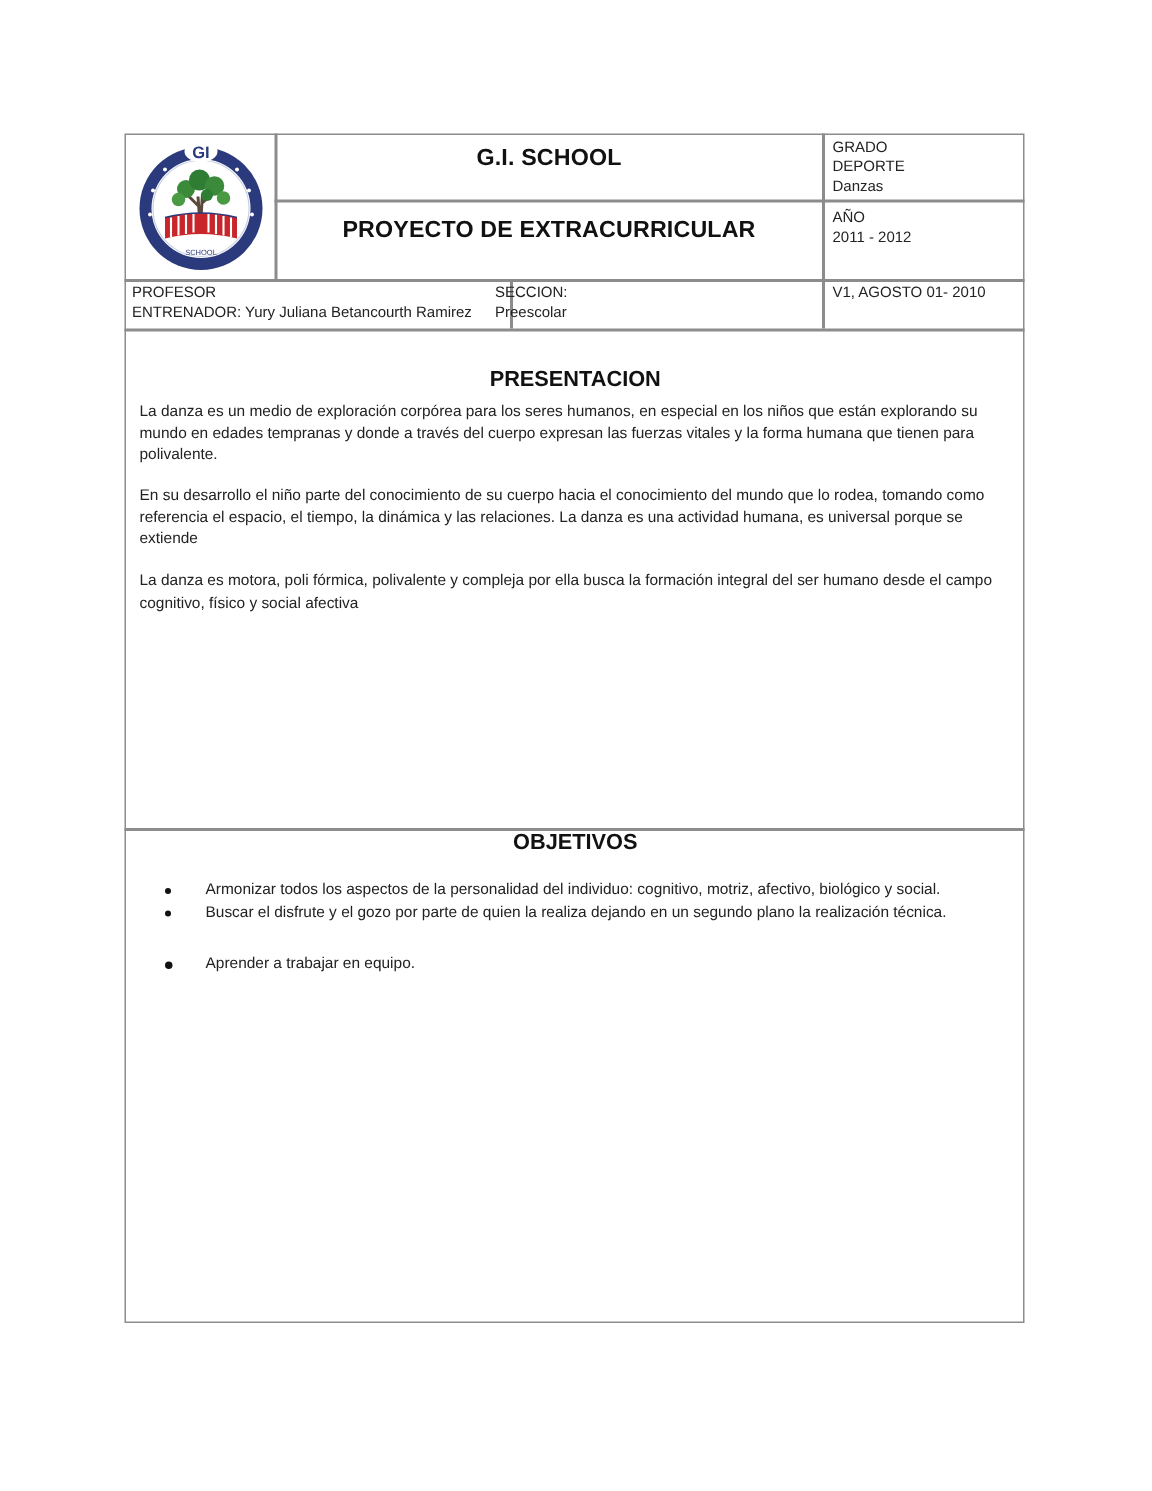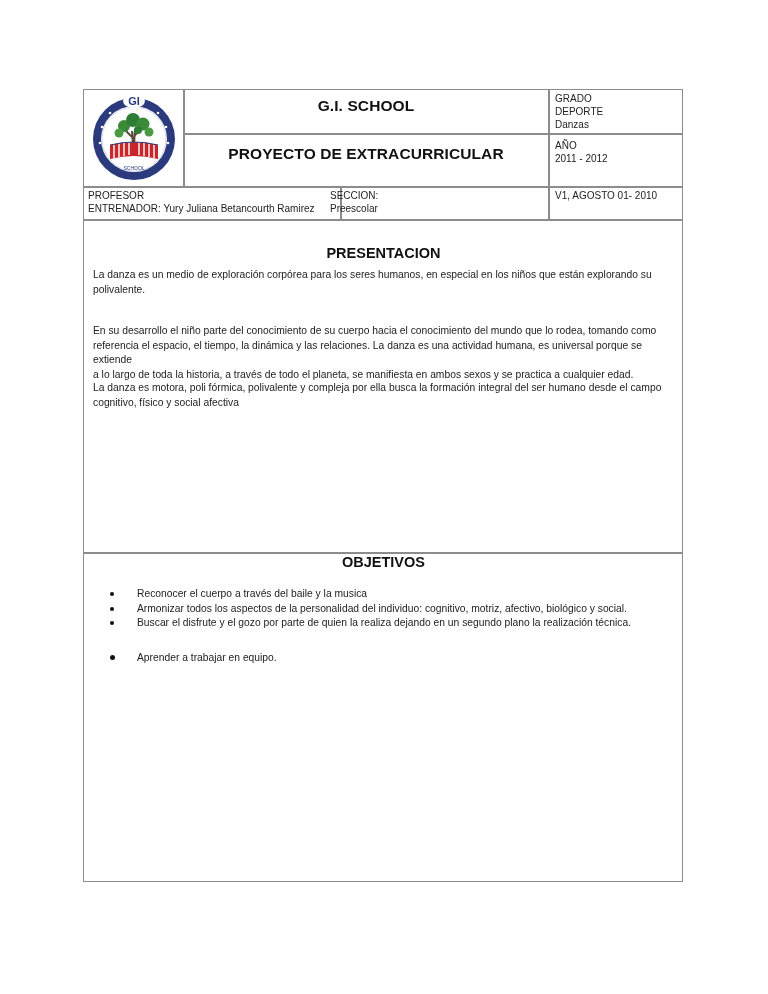"mundo en edades tempranas y" div { html: none -> <div>mundo en edades tempranas y donde a través del cuerpo expresan las fuerzas vitales y la forma humana que tienen para</div> }
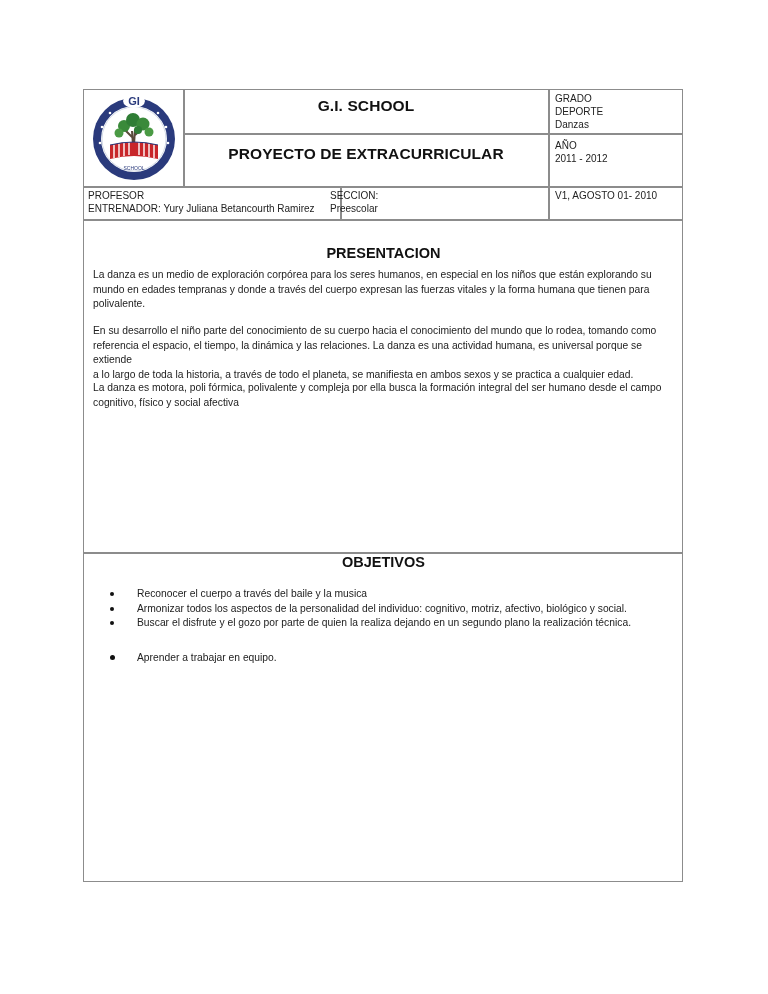"a lo largo de toda" div { html: <div>a lo largo de toda la historia, a través de todo el planeta, se manifiesta en ambos sexos y se practica a cualquier edad.</div> -> none }
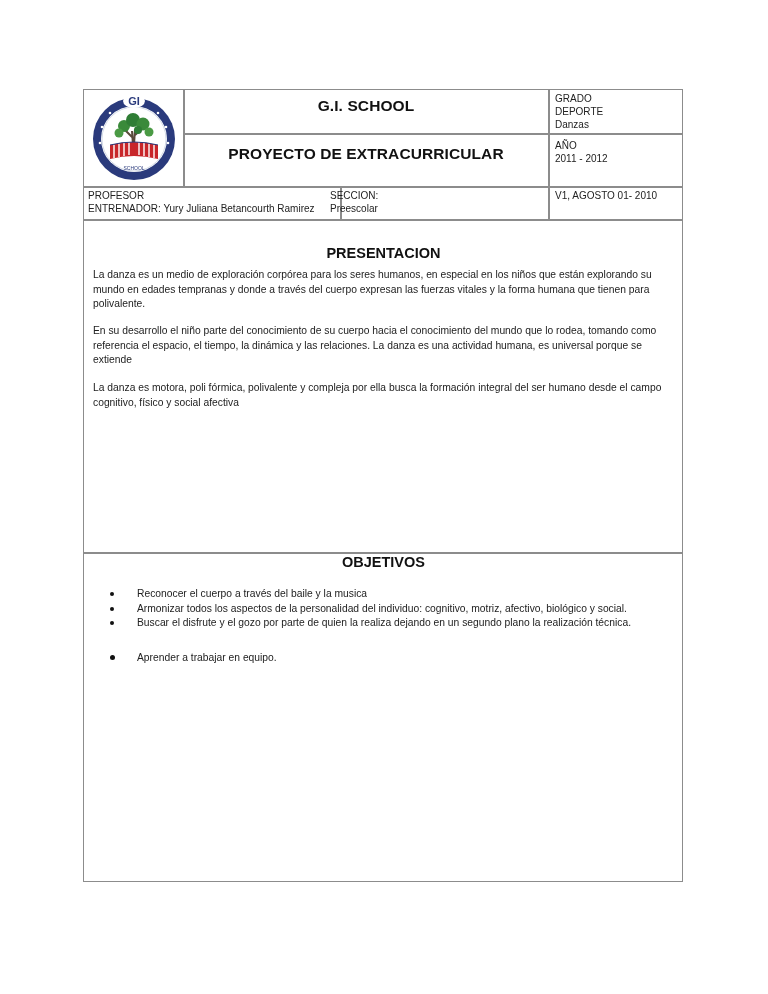"Reconocer el cuerpo a través" li { html: <li><span></span><span>Reconocer el cuerpo a través del baile y la musica</span></li> -> none }
